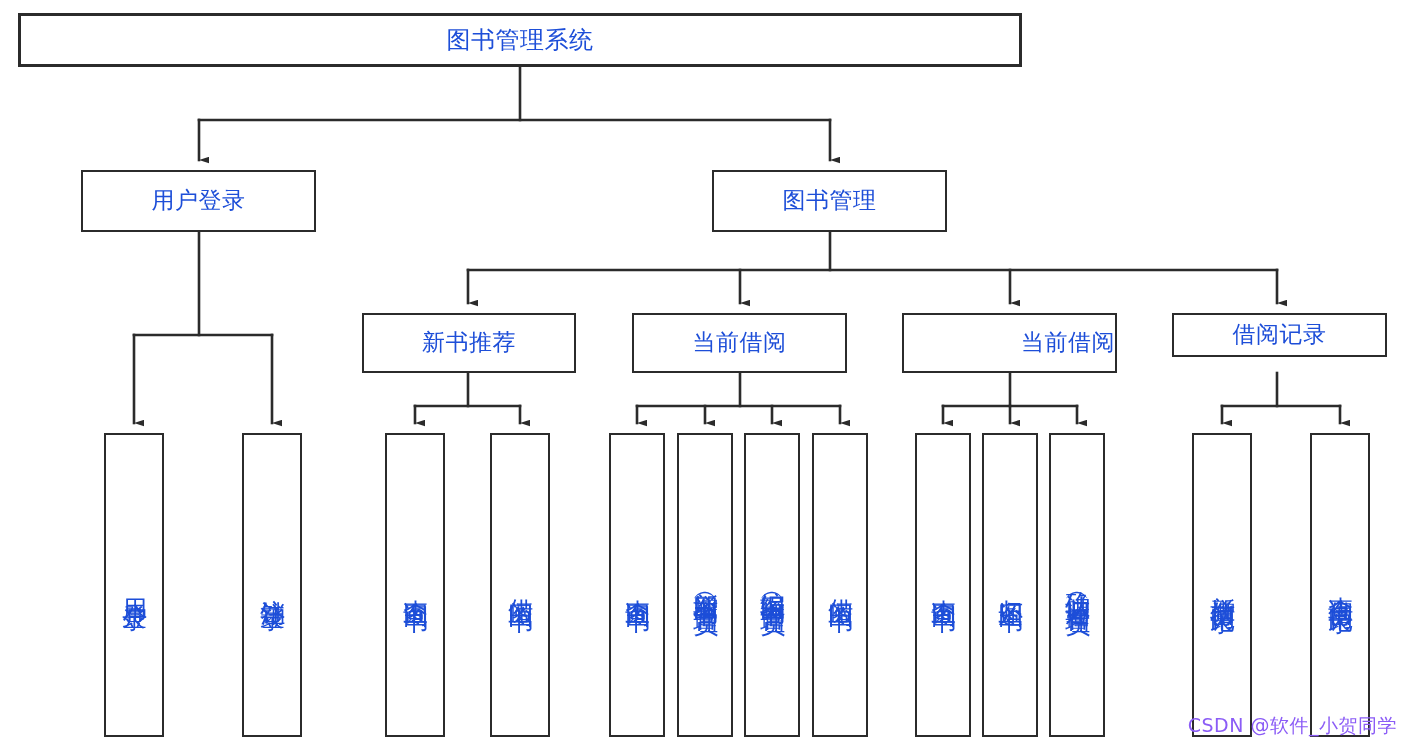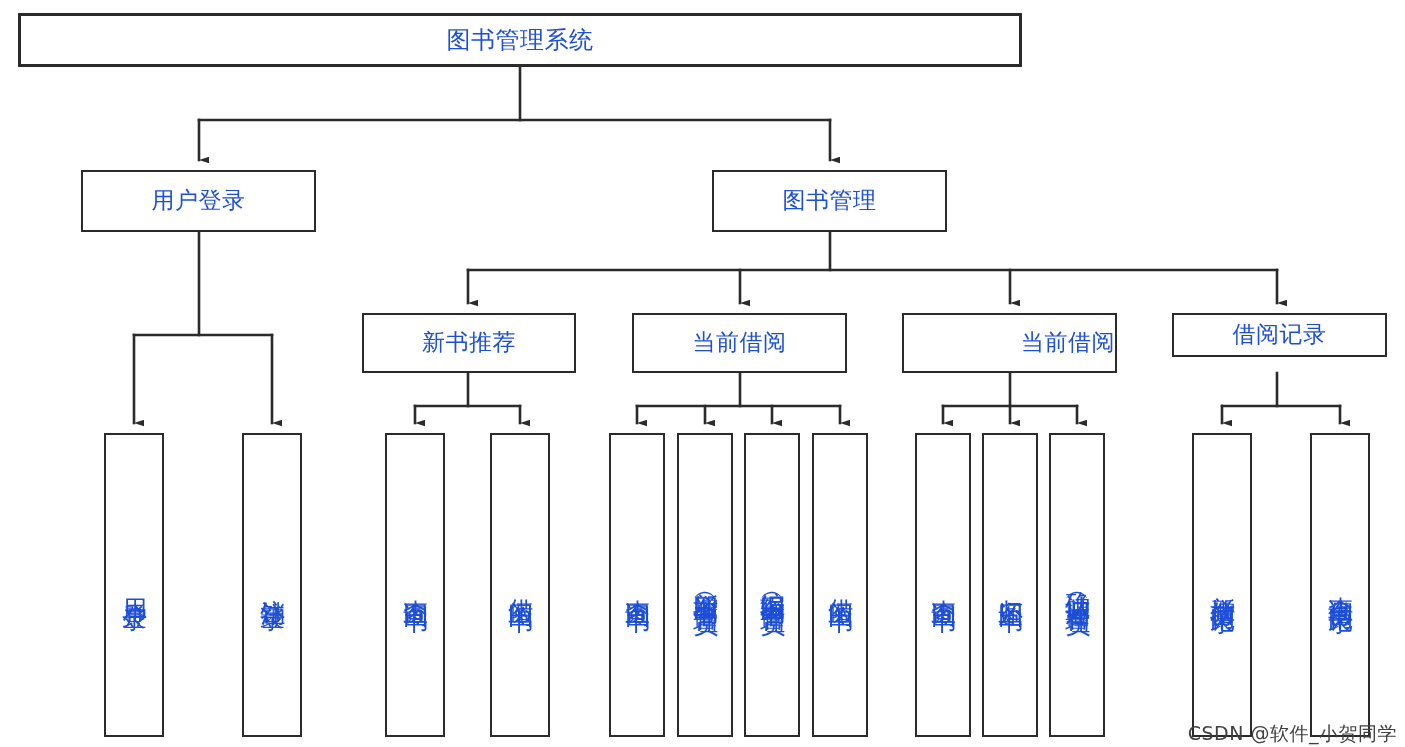"CSDN @软件_小贺同学" .watermark { bottom: 0 -> 8px; color: #404040 -> #8b5cf6 }
